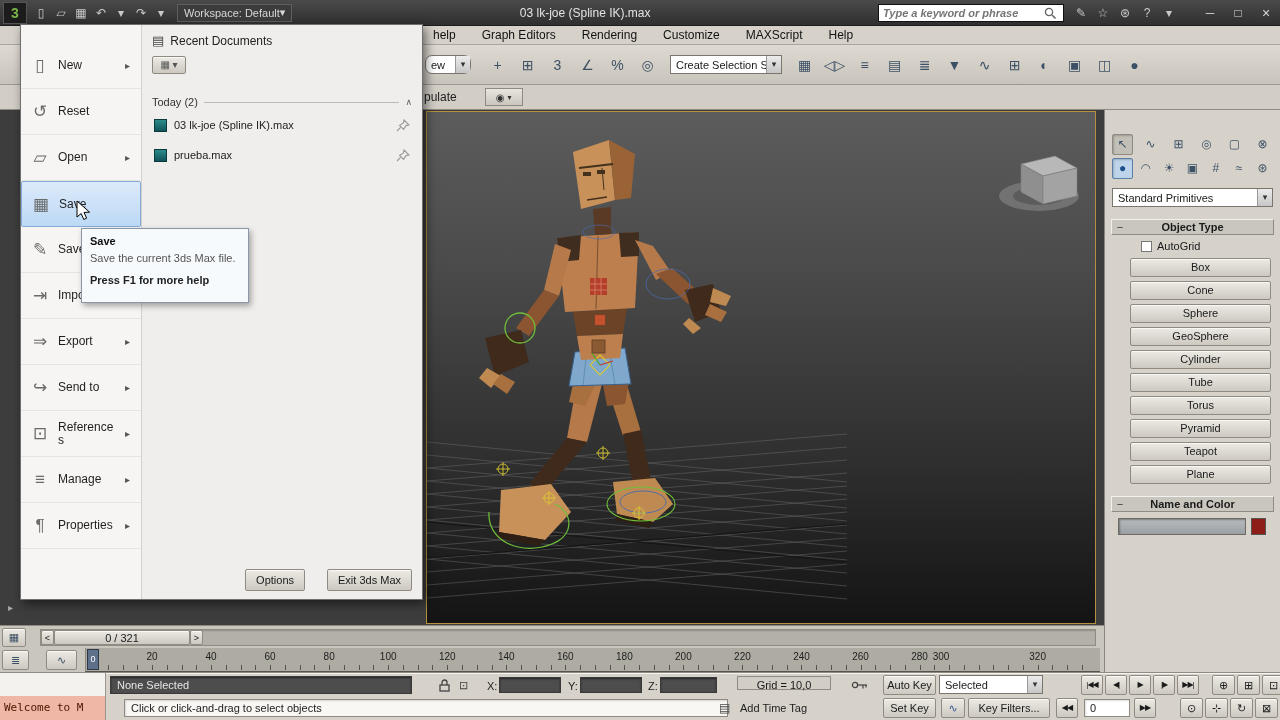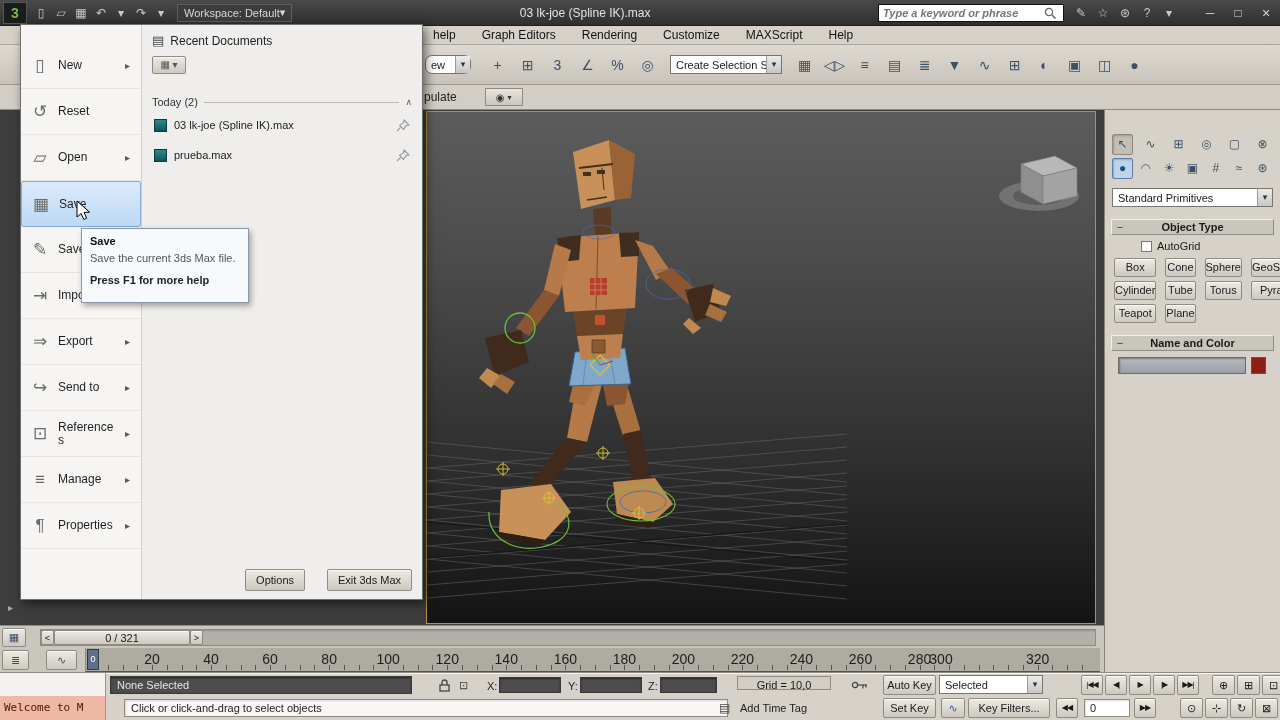"Box" .obj-grid { grid-template-columns: 1fr 1fr 1fr 1fr -> 1fr; padding: 2px 9px 0 9px -> 2px 9px 0 25px }
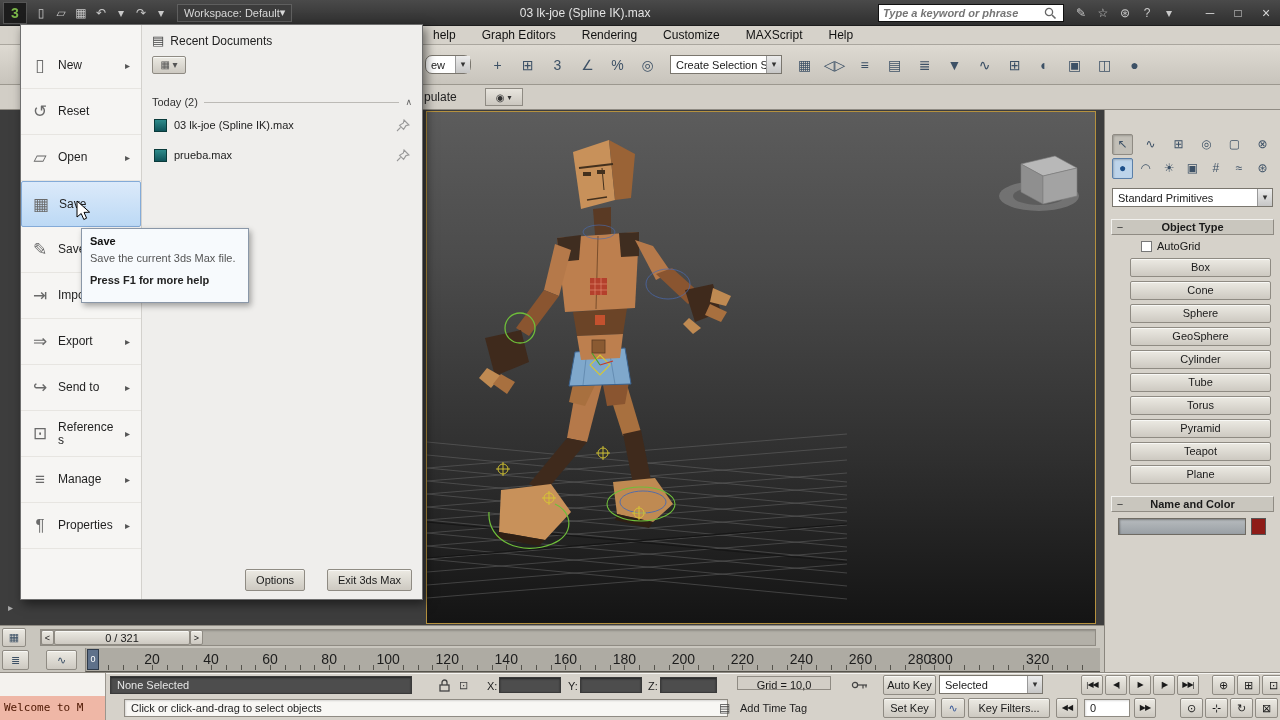"20" .rlabel { font-size: 14px -> 10px }
